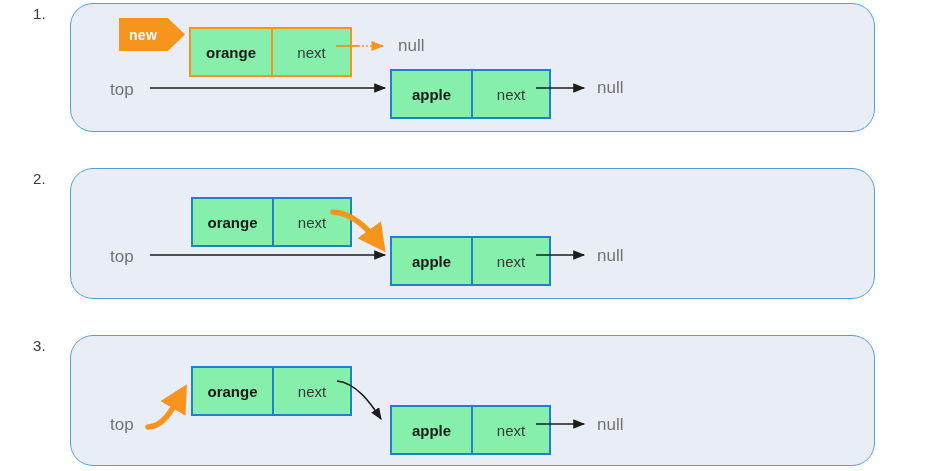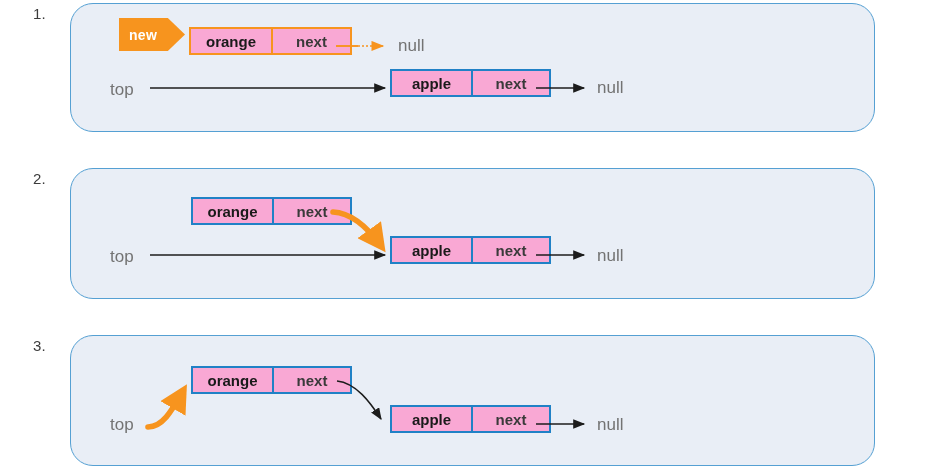"orange" .node { background: #f9a8d4 -> #86efac; height: 28px -> 50px }
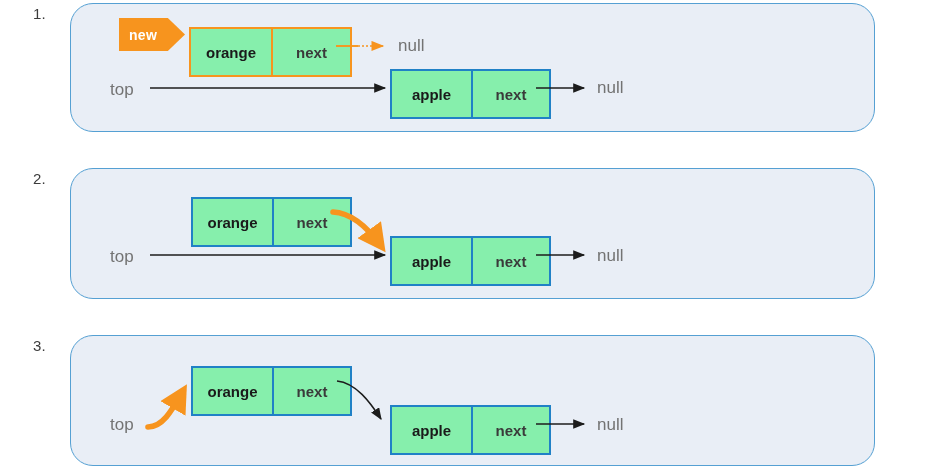"next" .cell.next { font-weight: bold -> normal }
